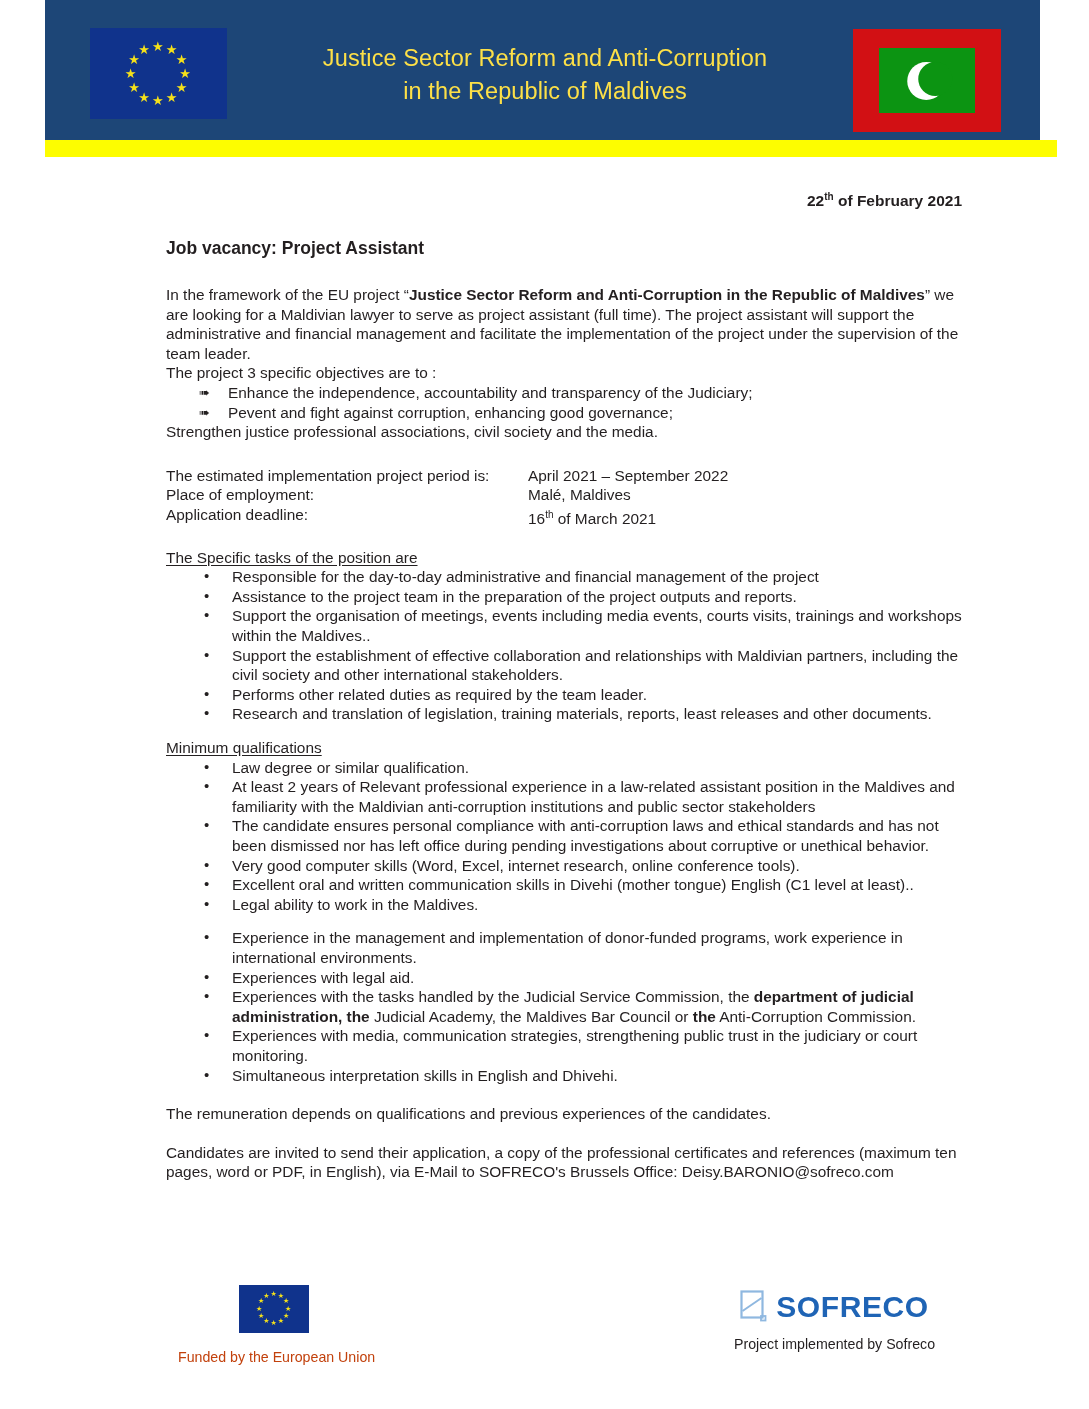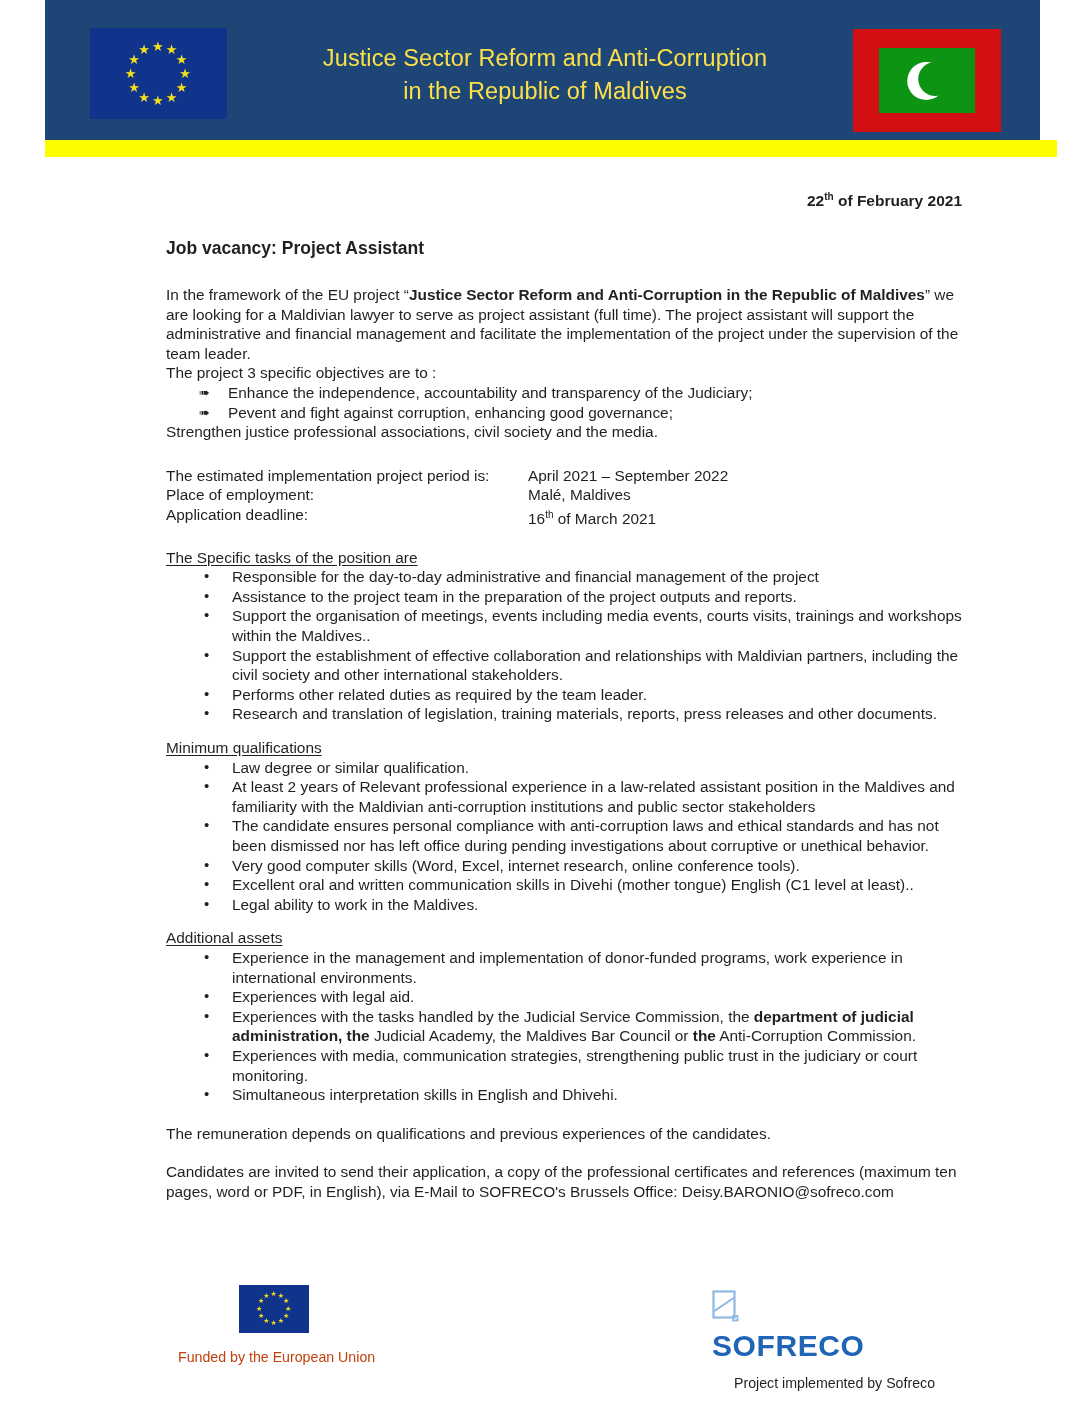"Research and translation of legislation," span { text: press -> least }
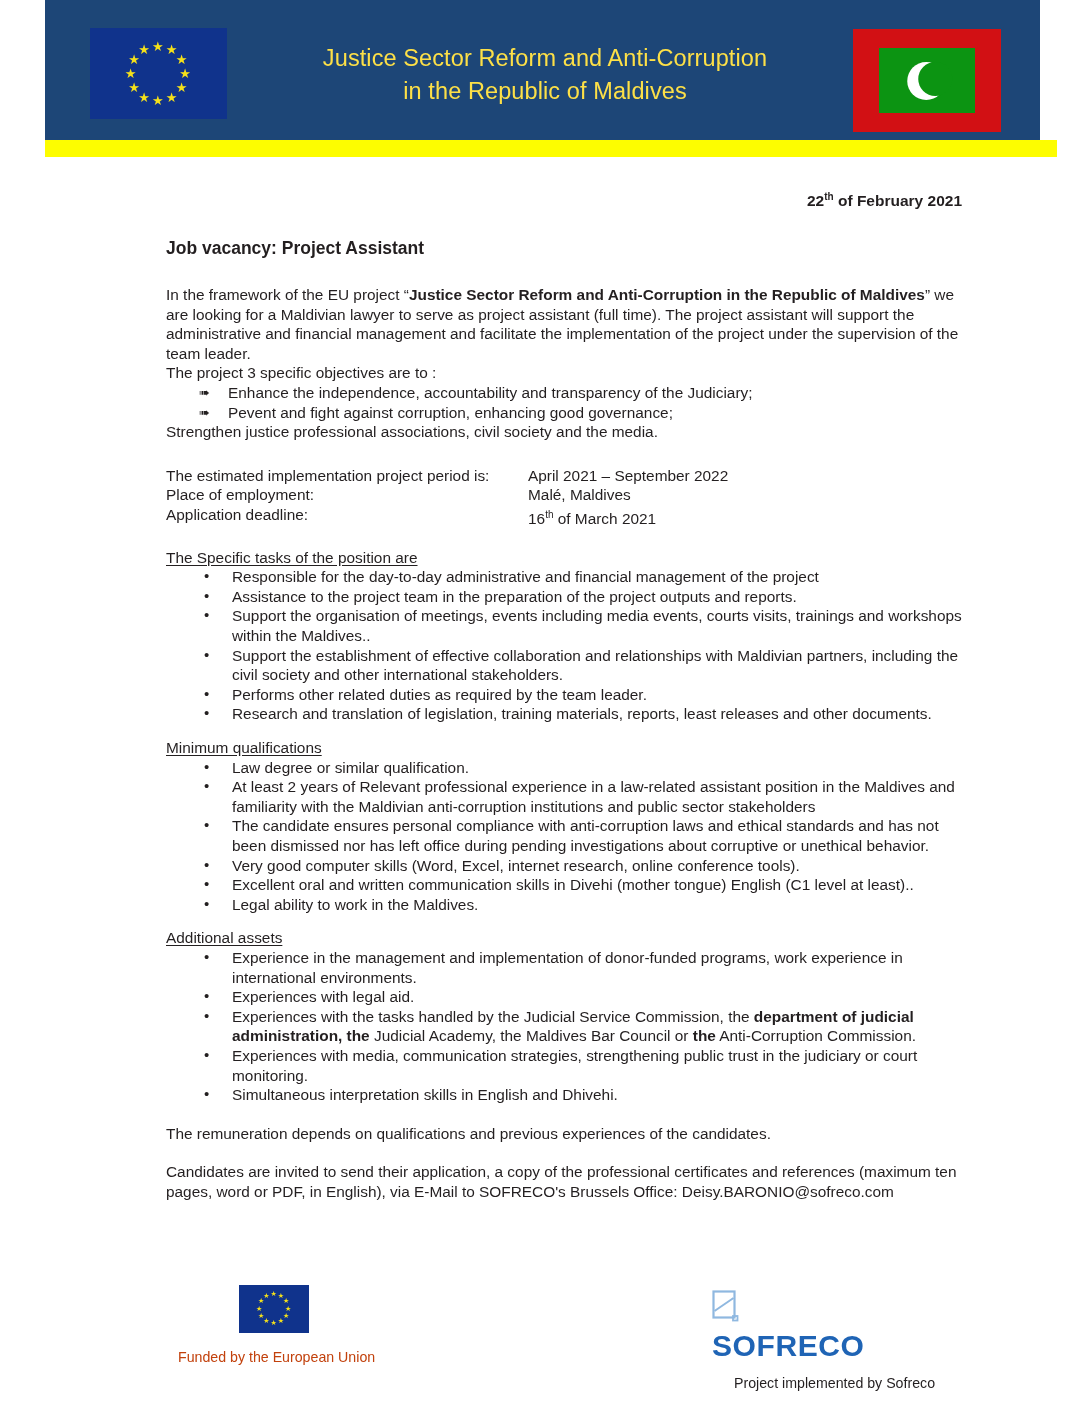"Additional assets" p.section-head { html: <p>Additional assets</p> -> none }
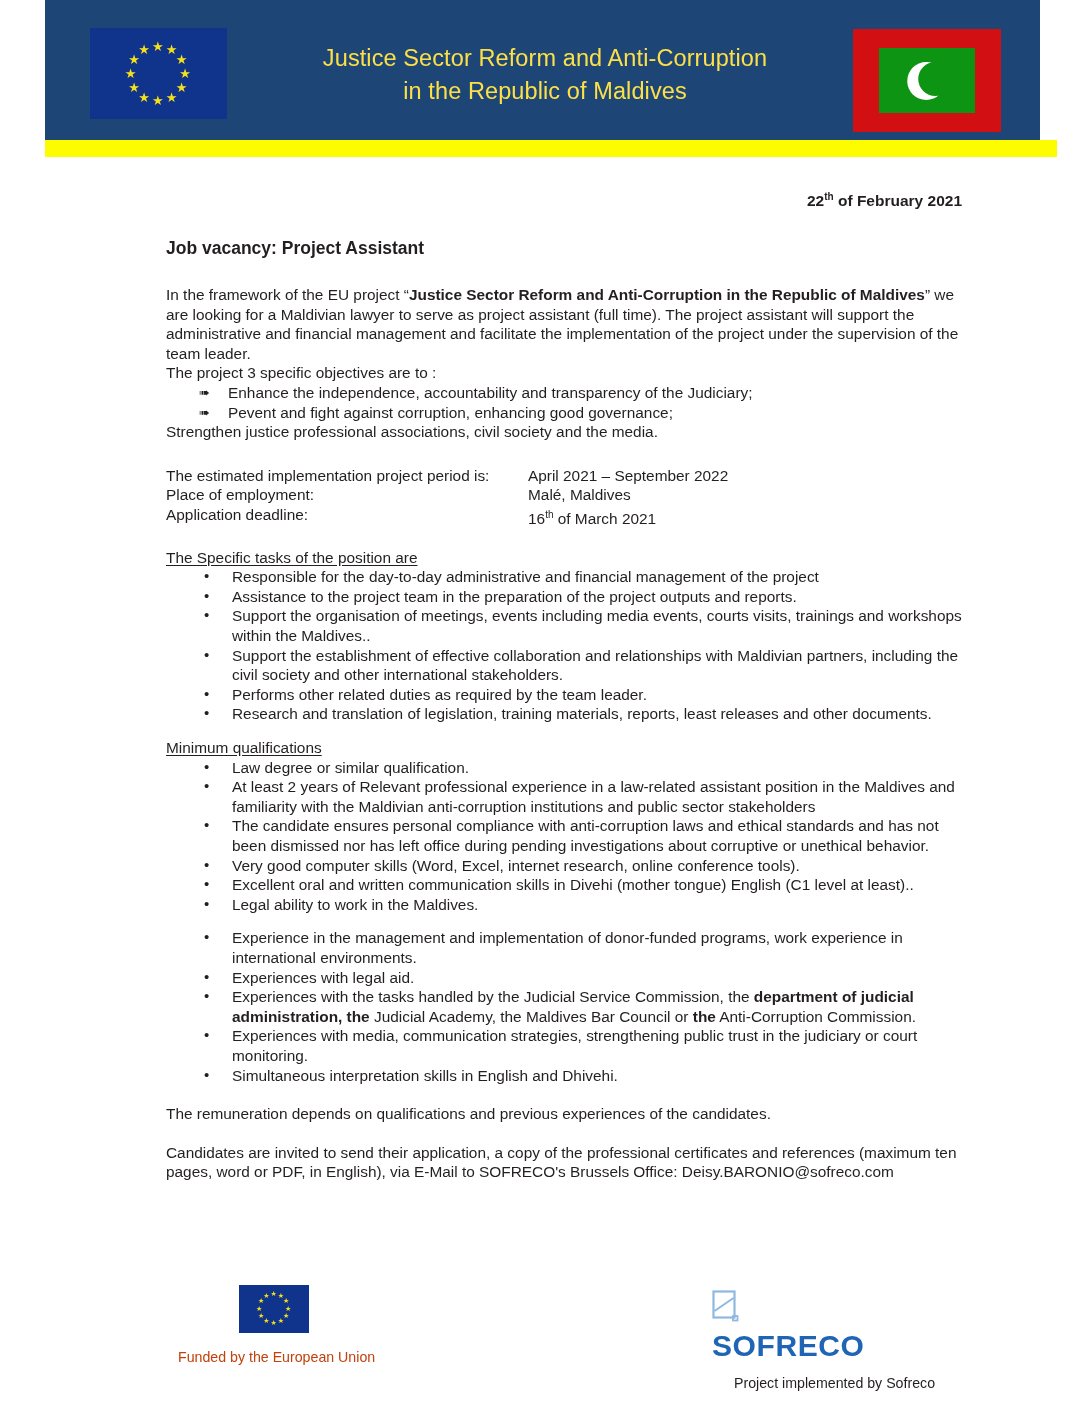"SOFRECO" .sofreco-logo { align-items: flex-start -> flex-end; flex-direction: column -> none }
